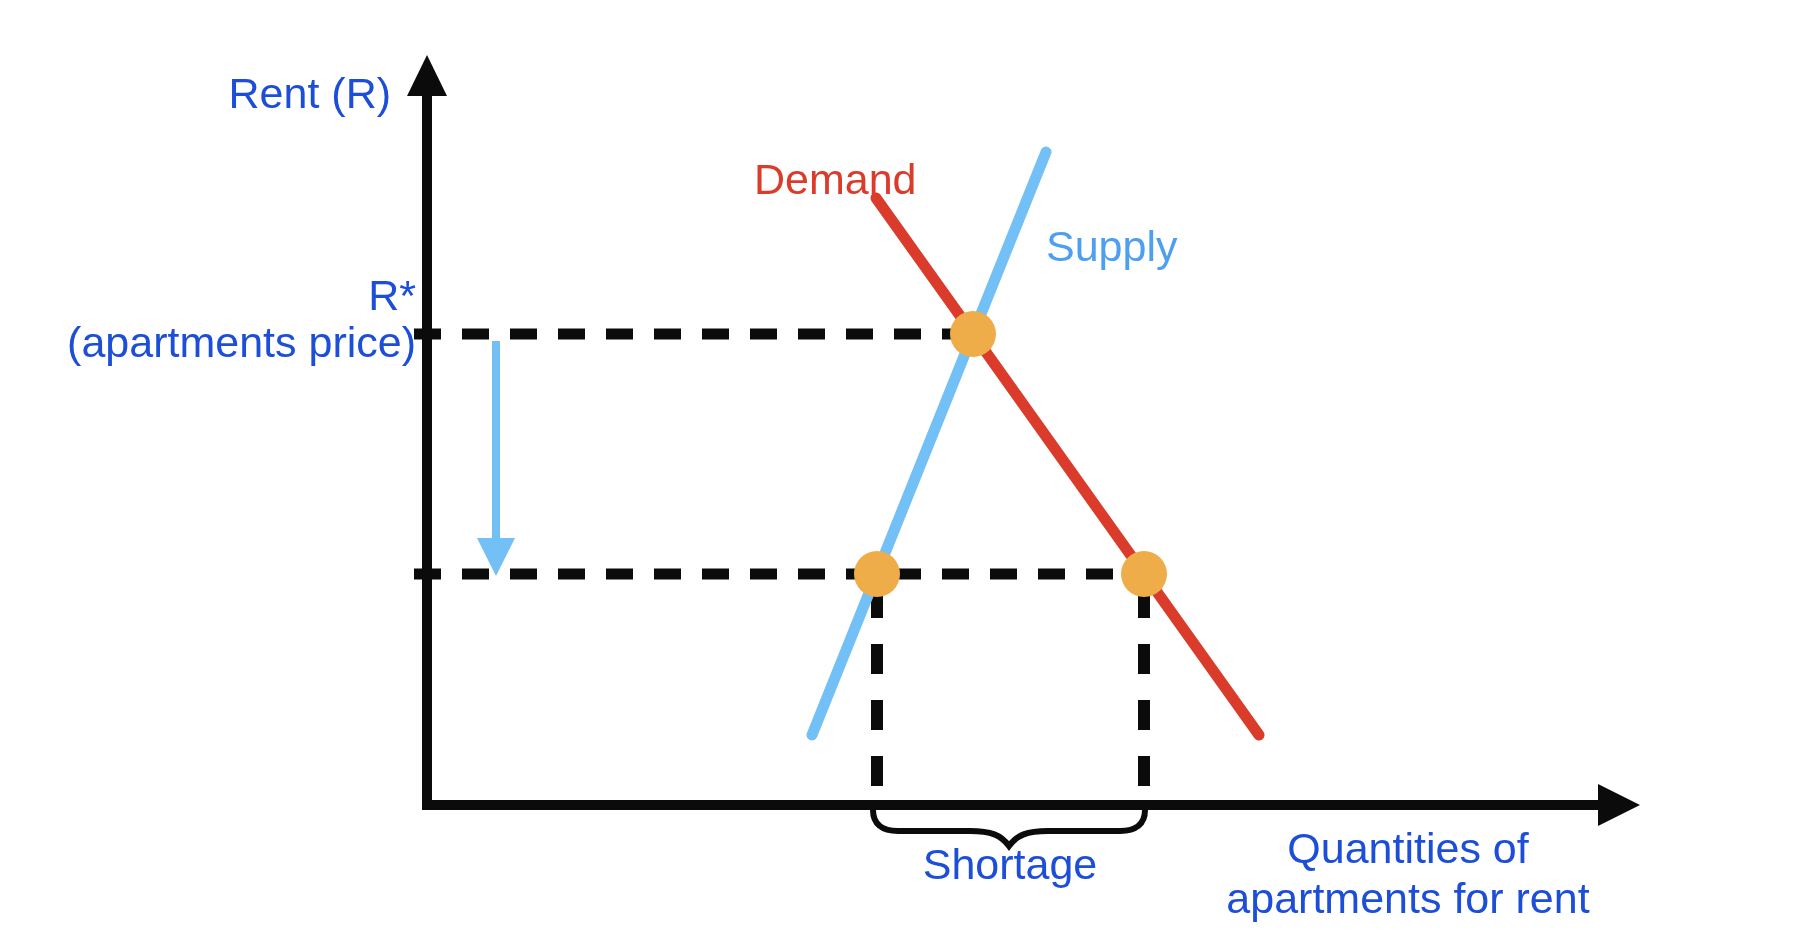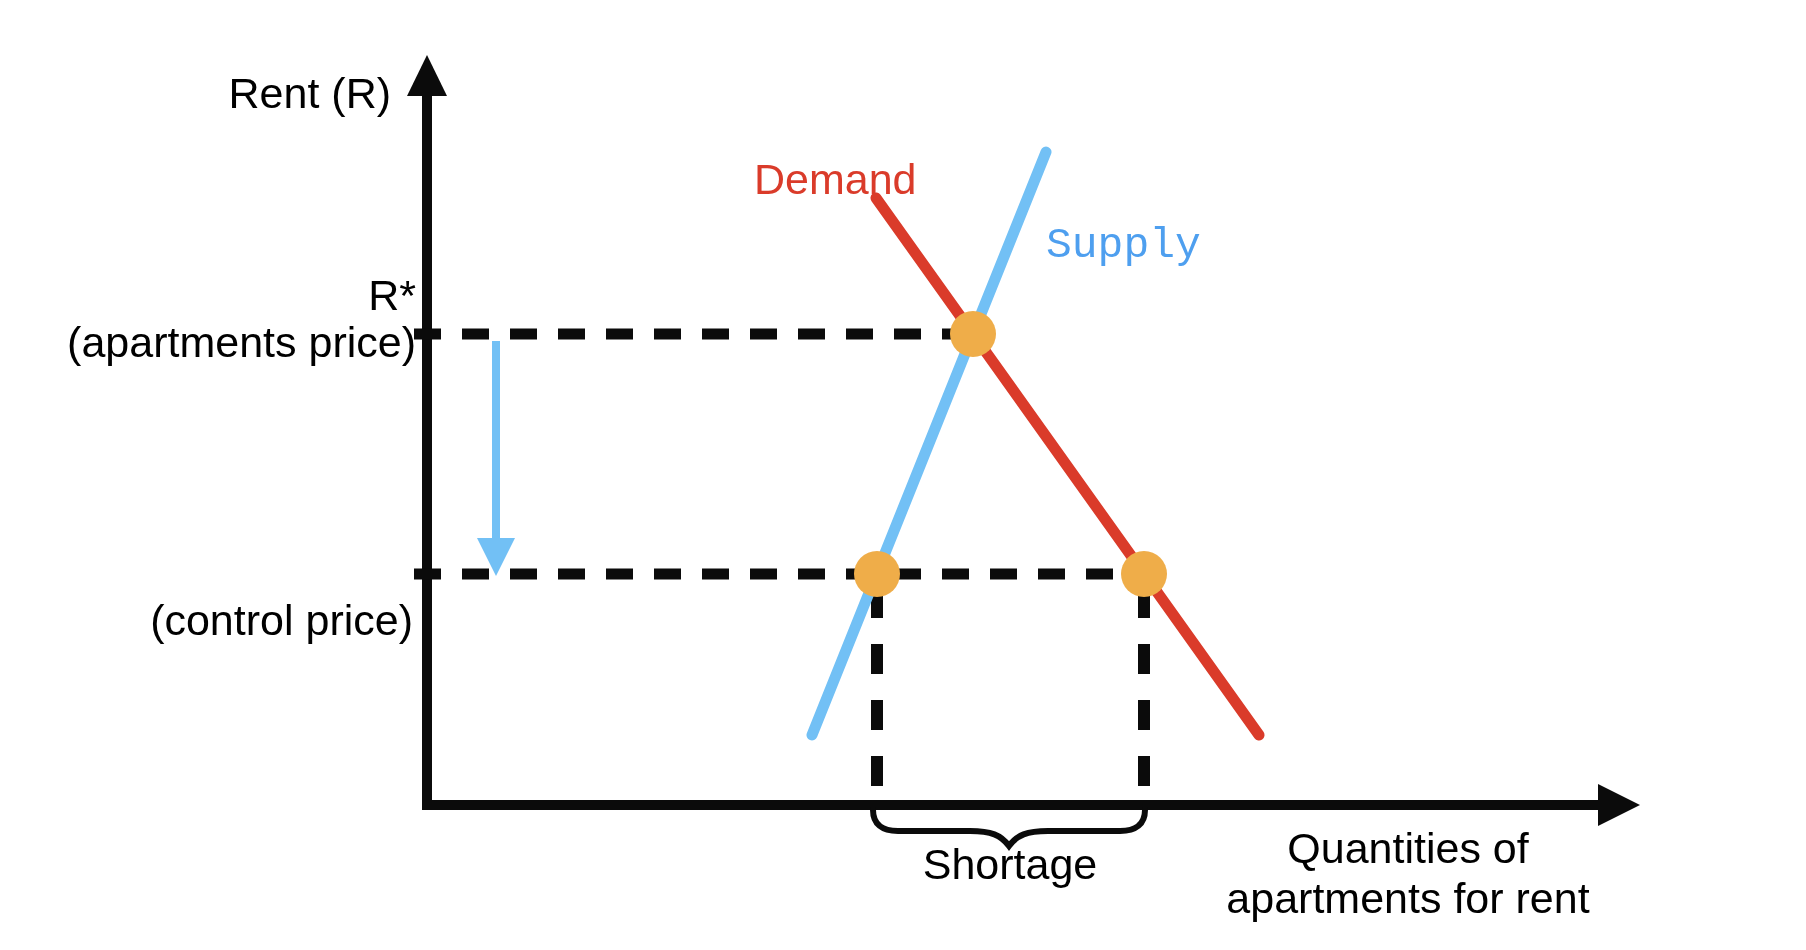"Rent (R)" .lbl { color: #000000 -> #1d4ed8 }
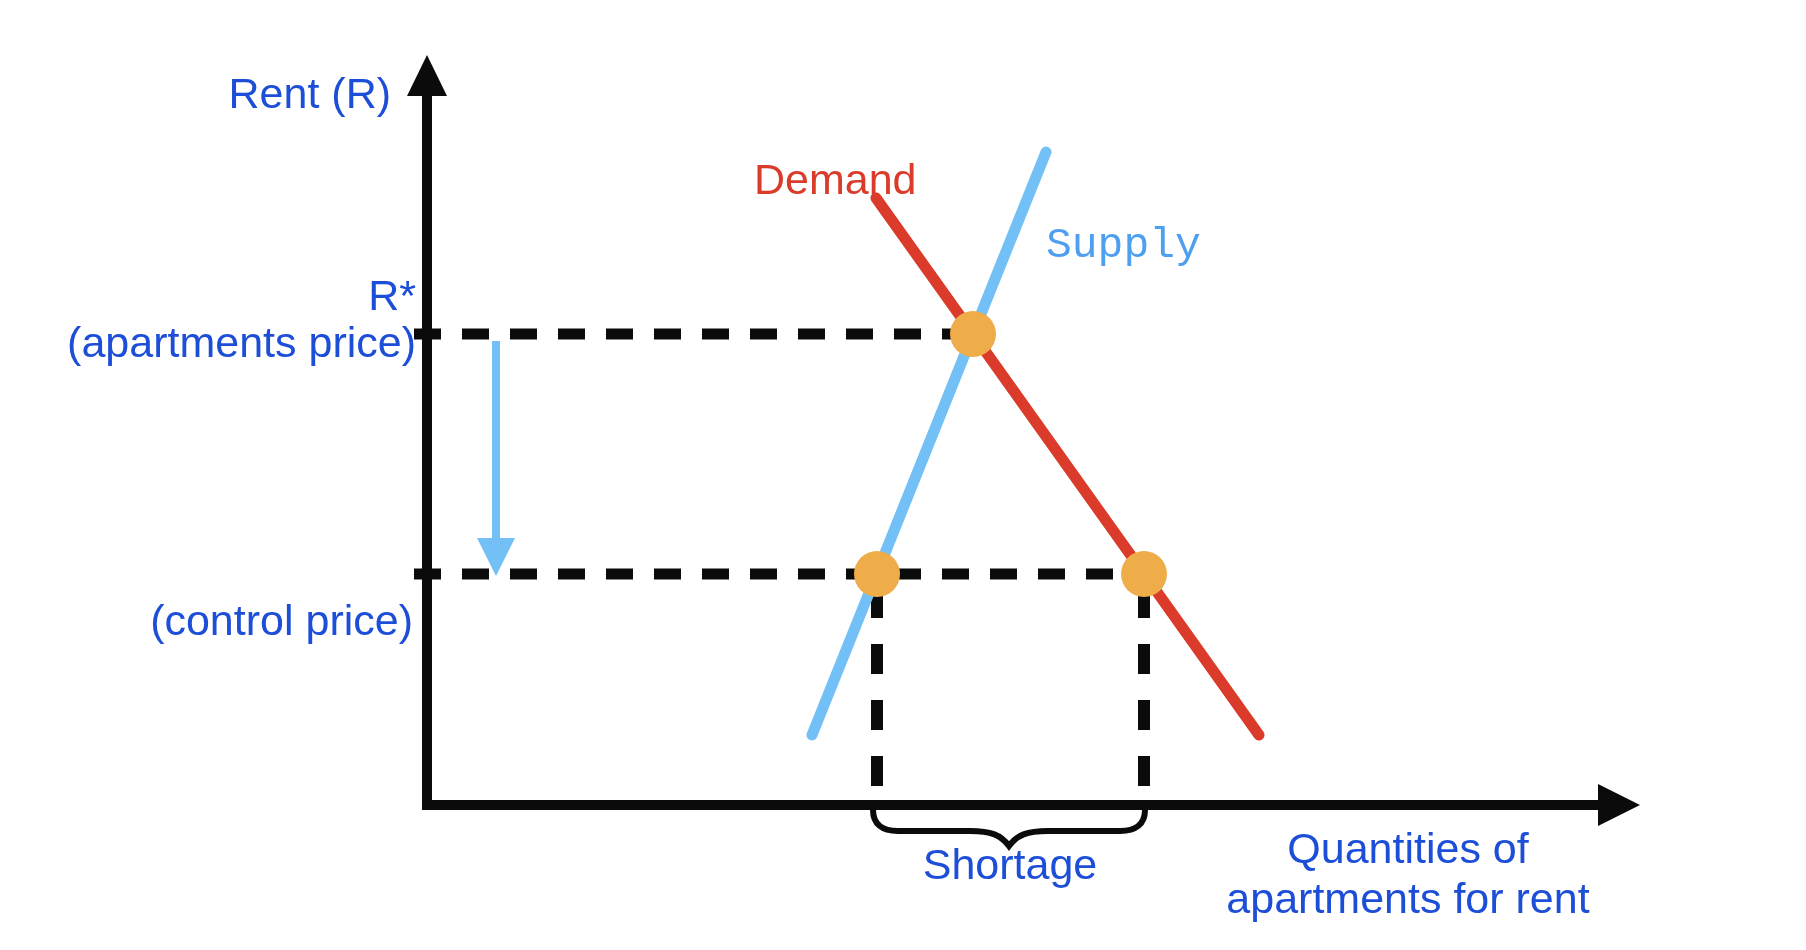"Supply" .supply-lbl { font-family: Liberation Mono, monospace -> none }
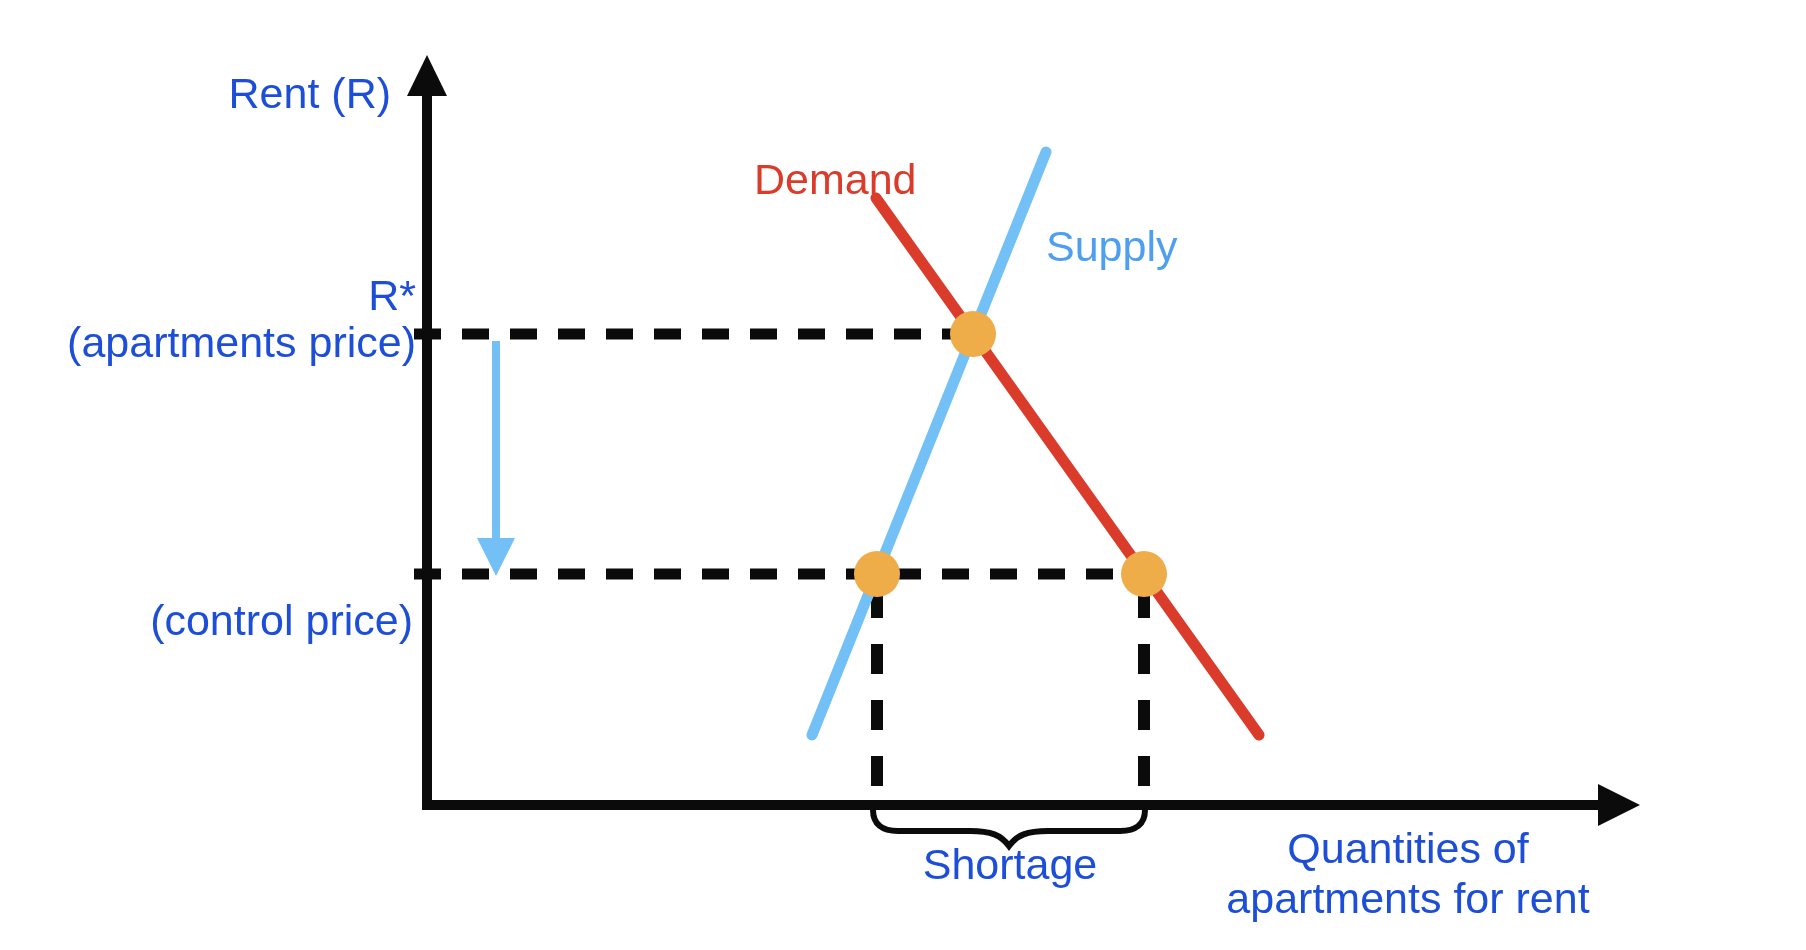"(control price)" div { html: <div>(control price)</div> -> none }
